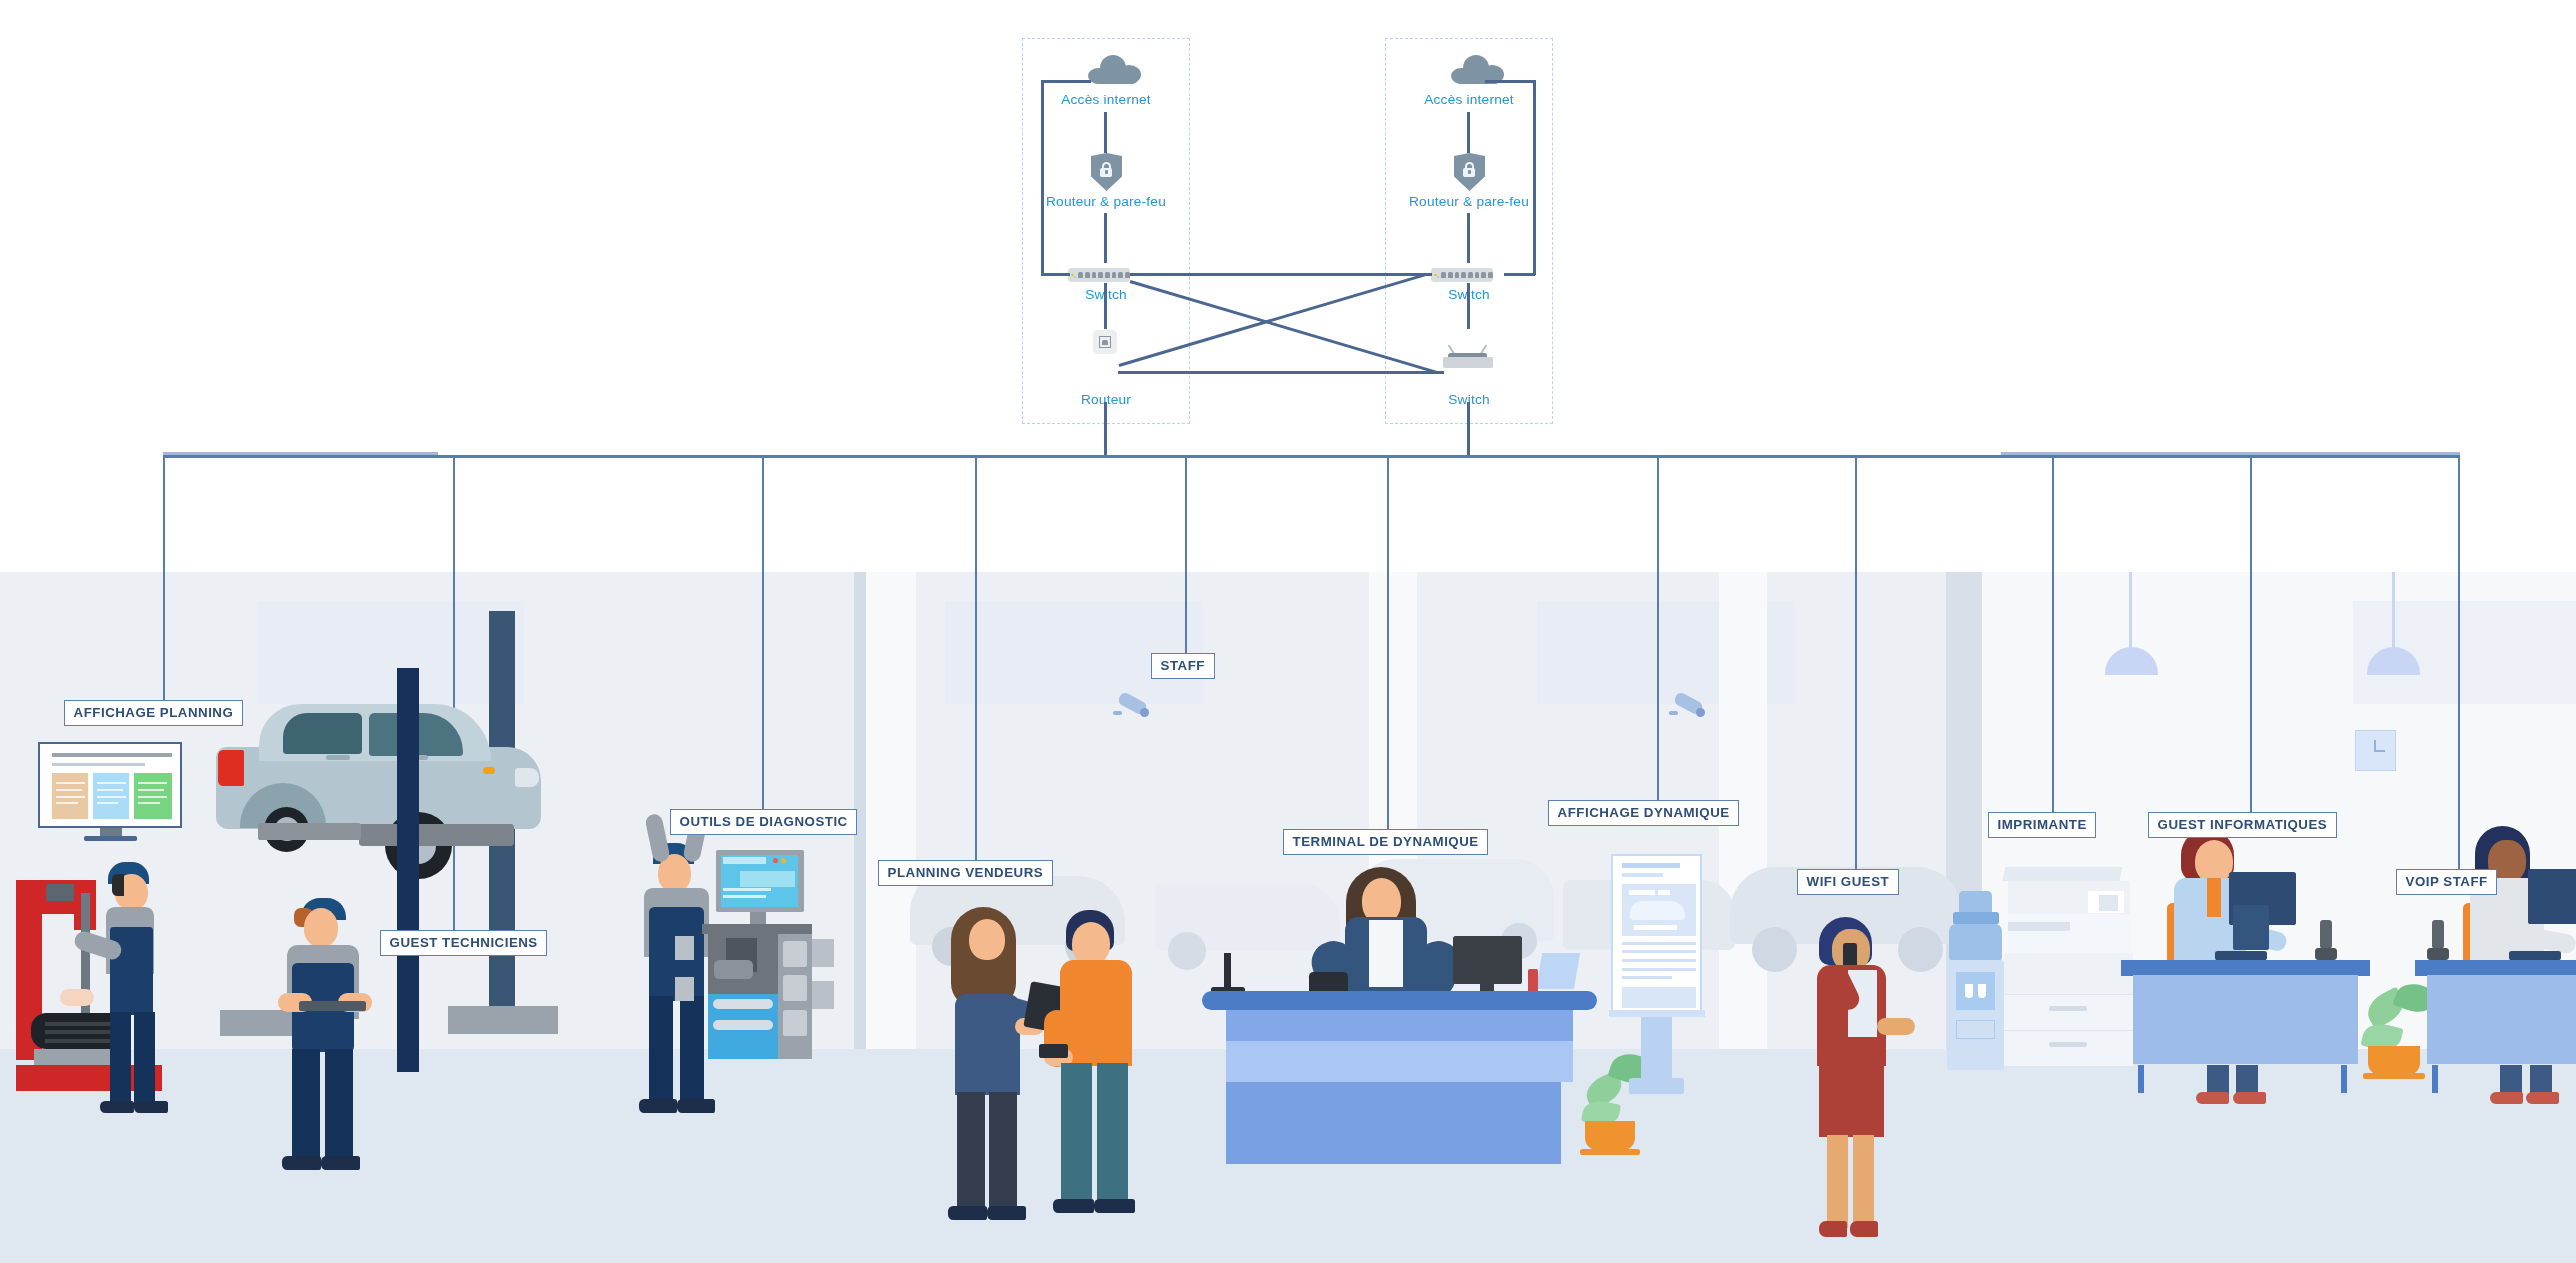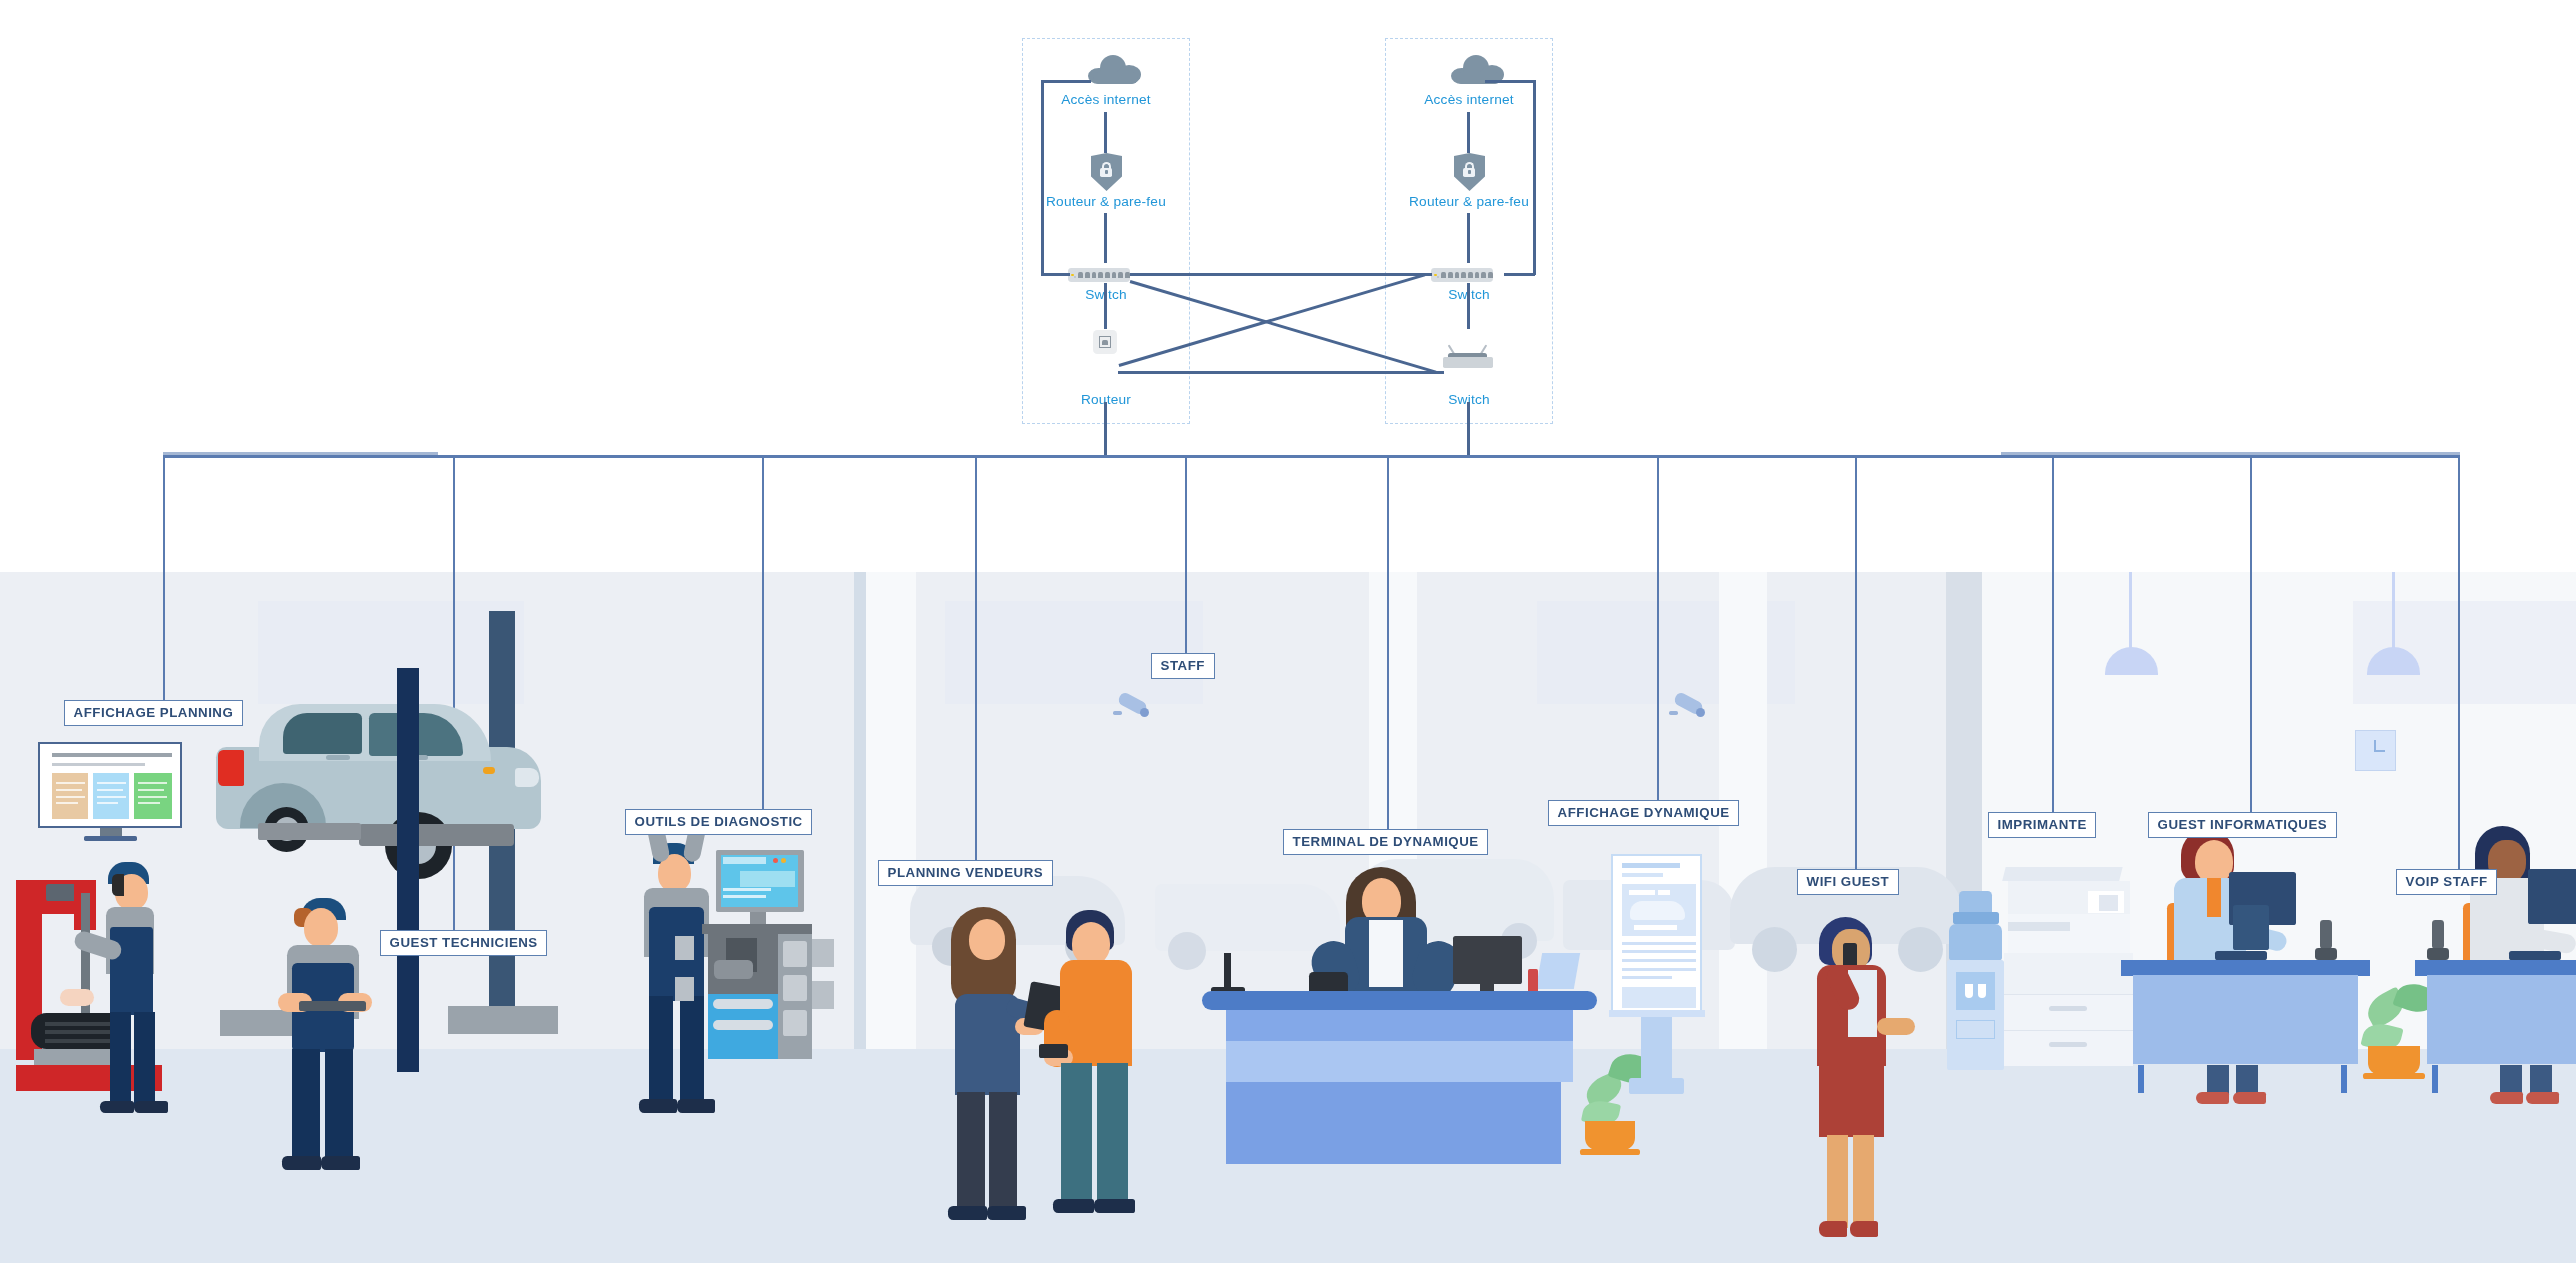"OUTILS DE DIAGNOSTIC" div.callout { left: 625px -> 670px }
